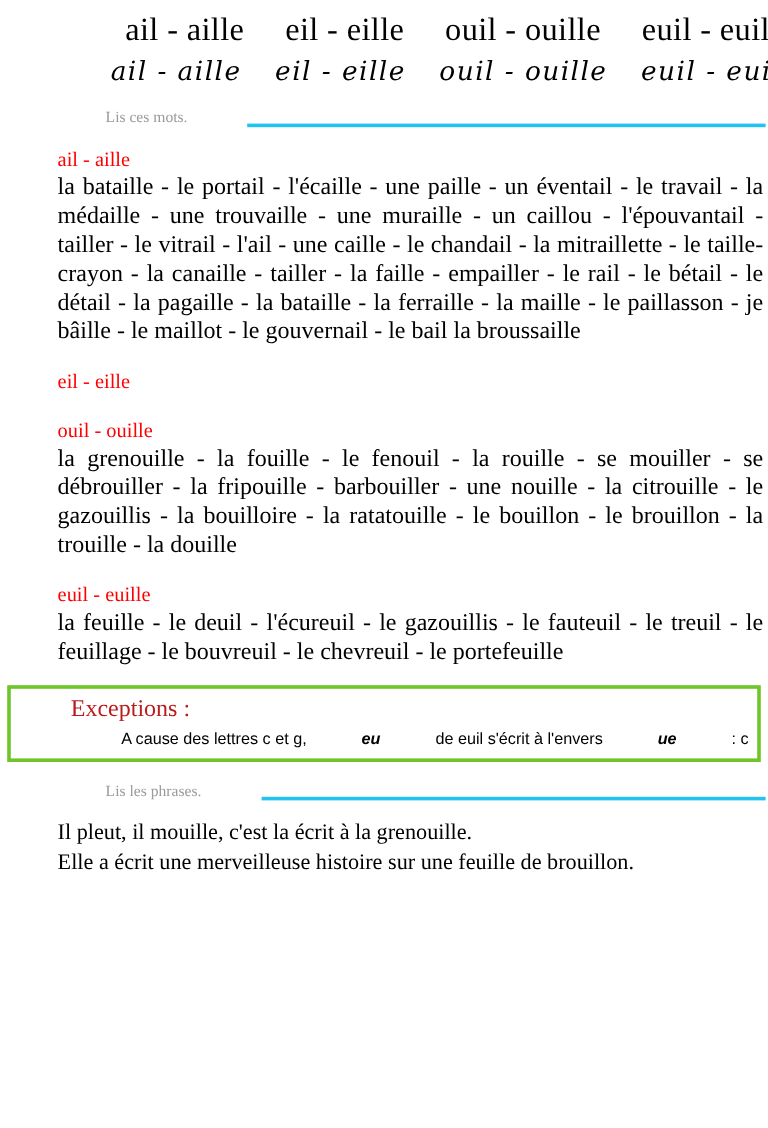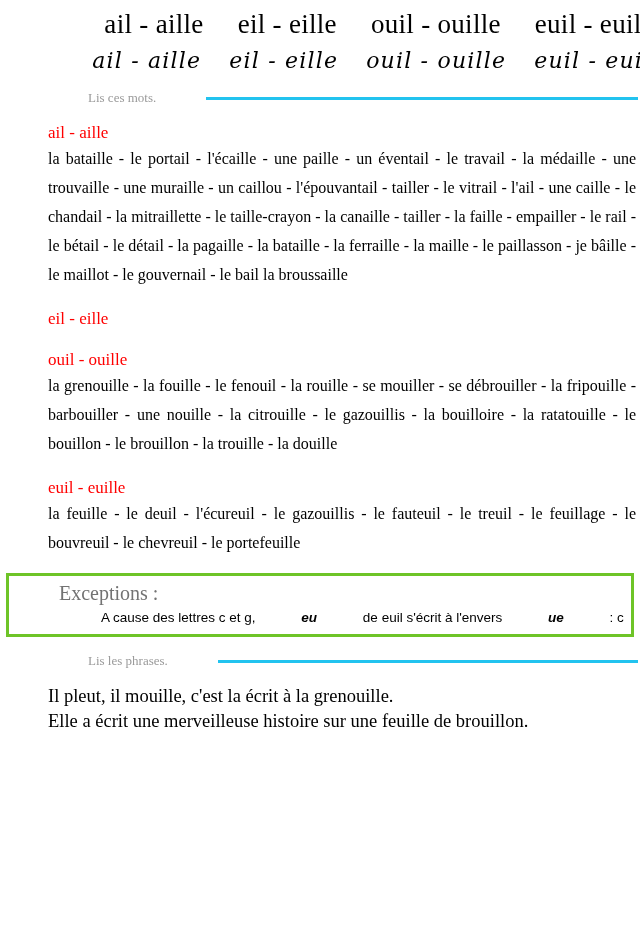"Lis ces mots." .instr { align-items: center -> flex-end }
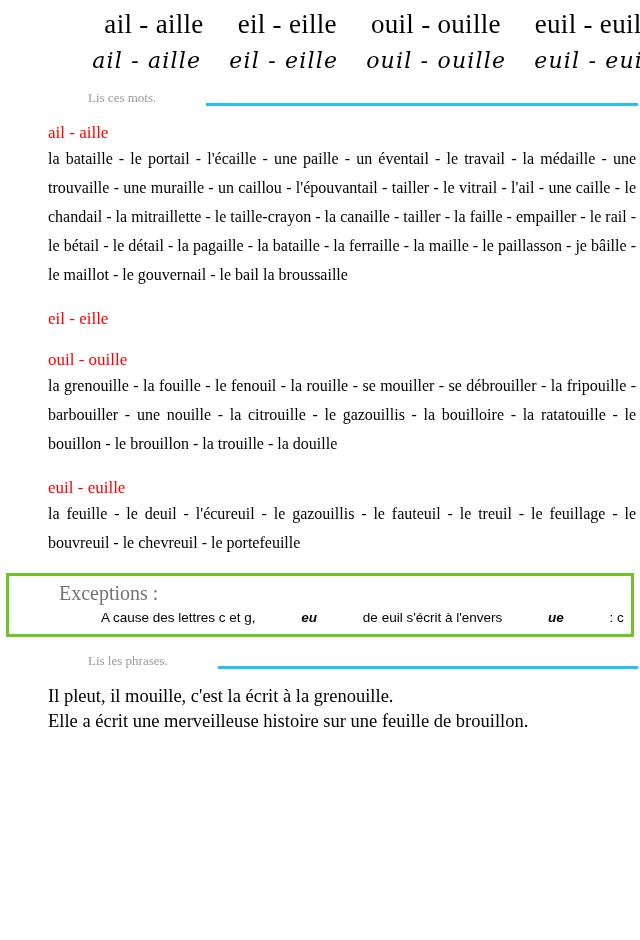"la bataille - le portail" .block-body { font-size: 16px -> 20px; line-height: 29px -> 24px }
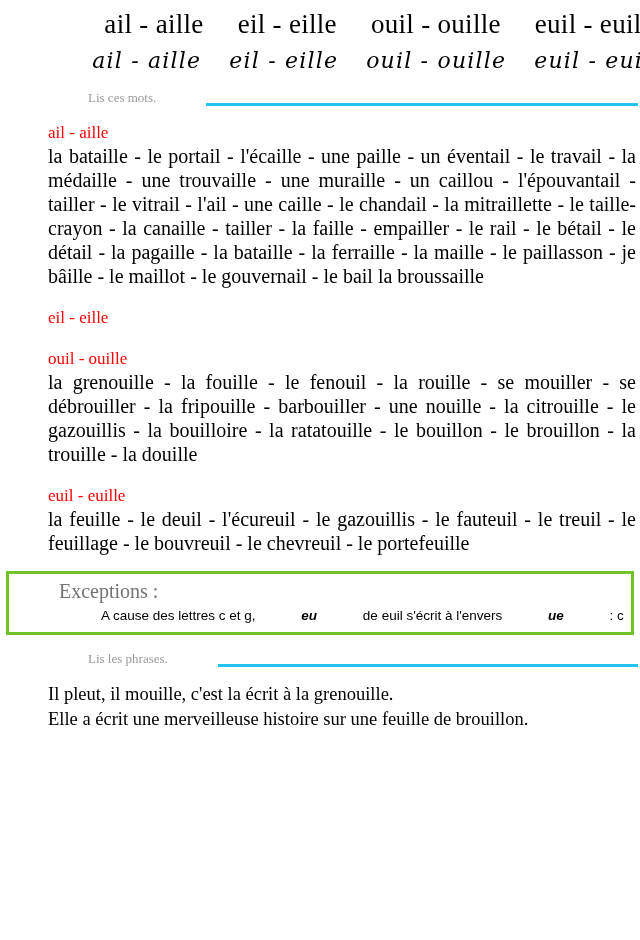"Exceptions :" .exceptions-title { color: #737373 -> #b91c1c }
